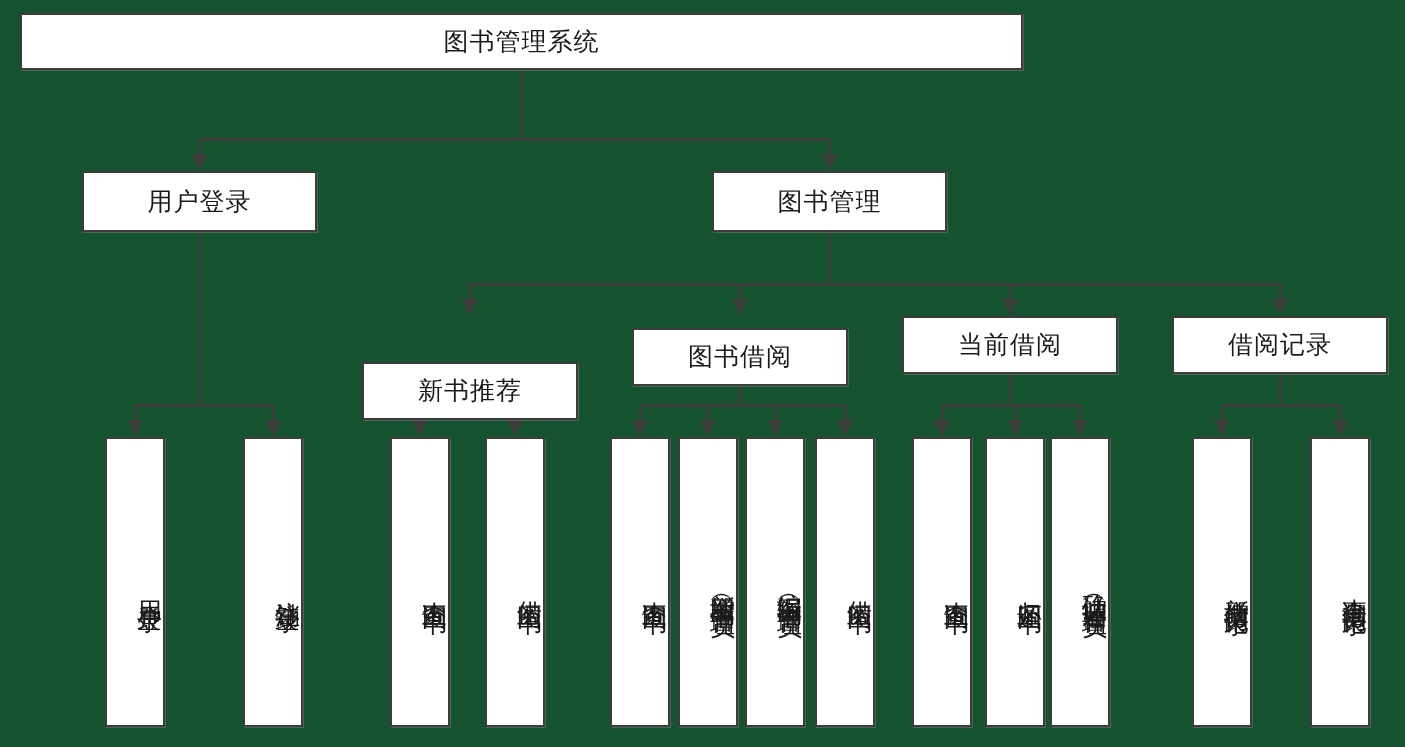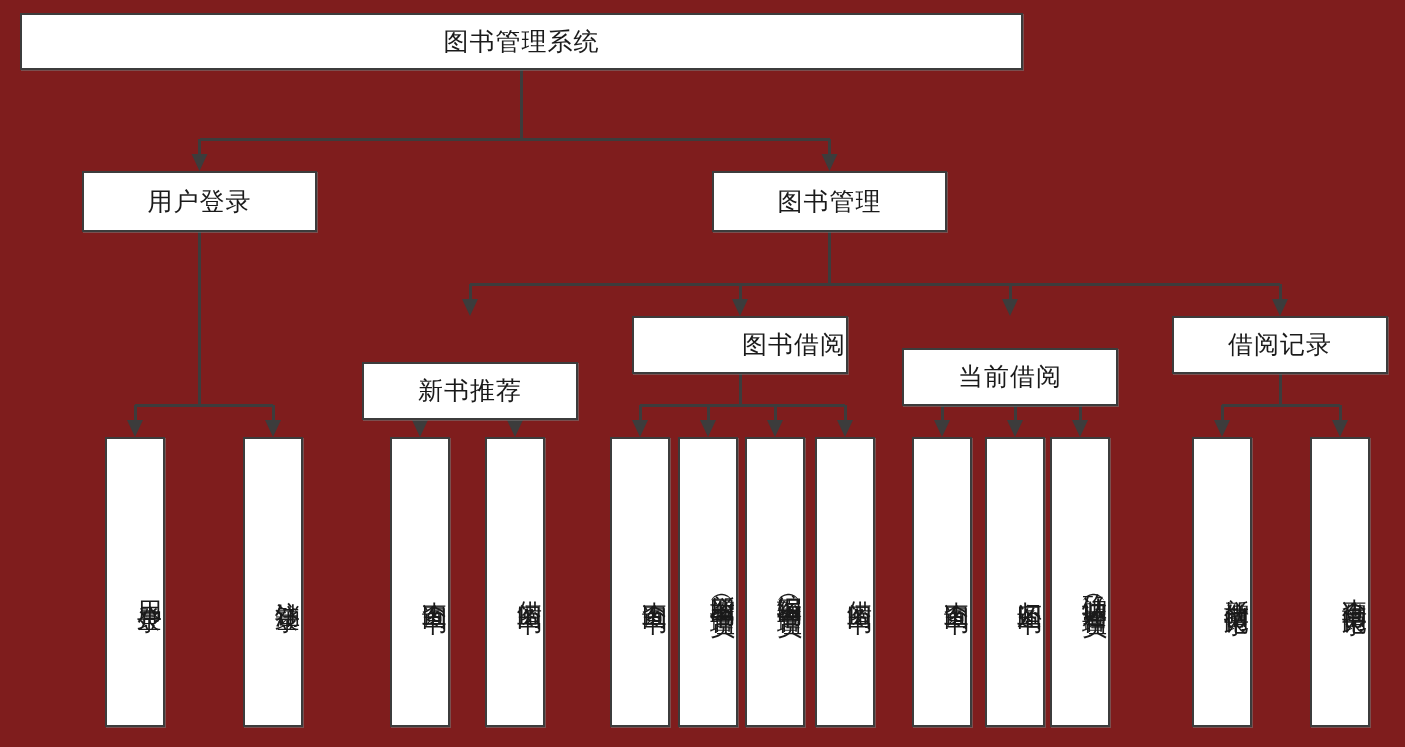"图书管理系统" #canvas { background: #7f1d1d -> #14532d }
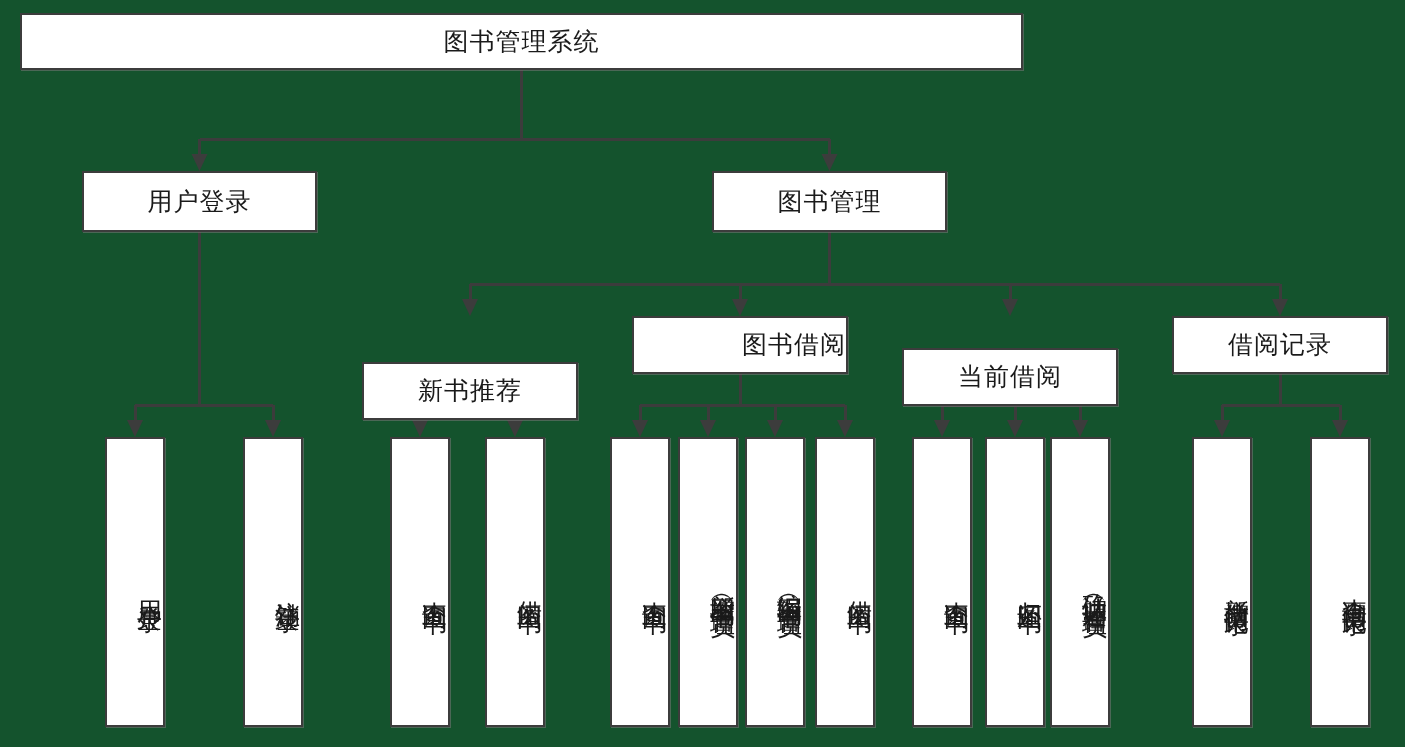"图书借阅" div.node { justify-content: flex-end -> none; top: 316px -> 328px }
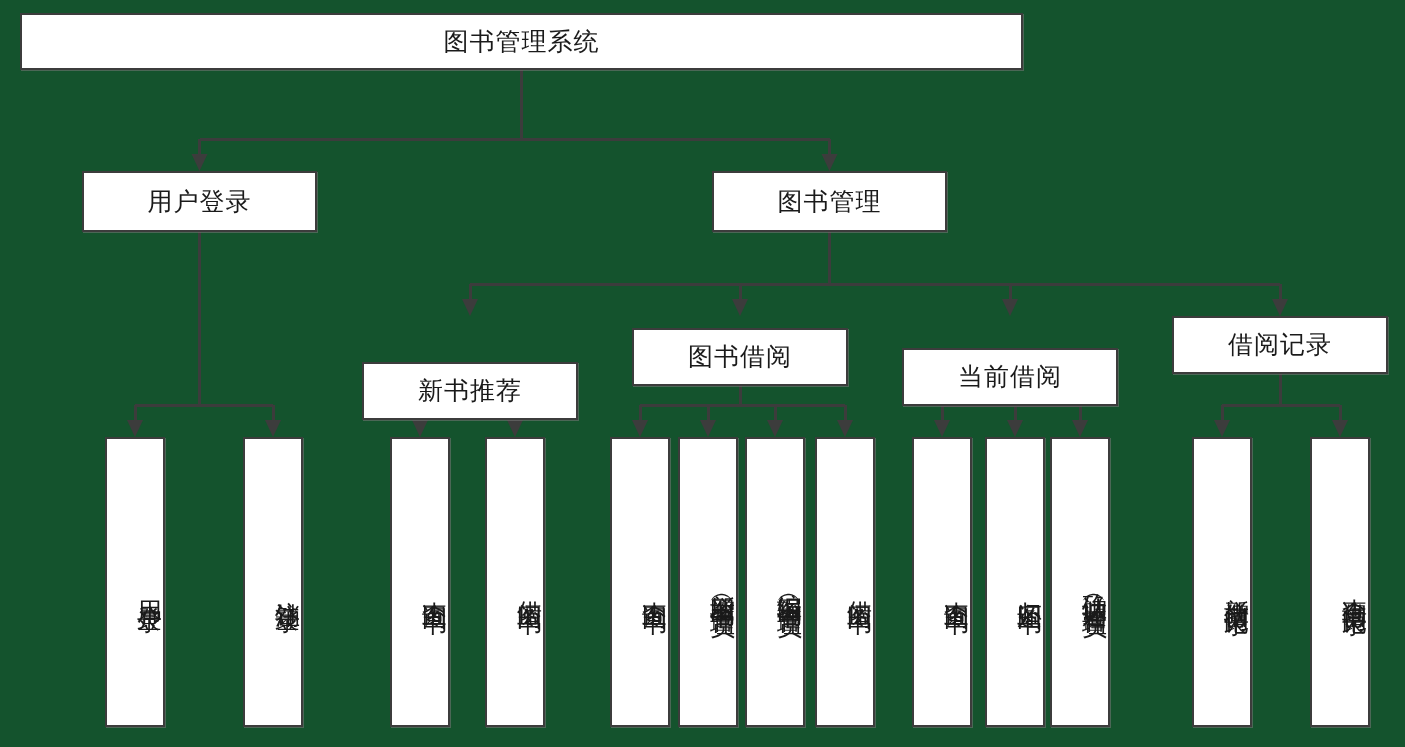"当前借阅" div.node { margin-top: 32px -> none }
